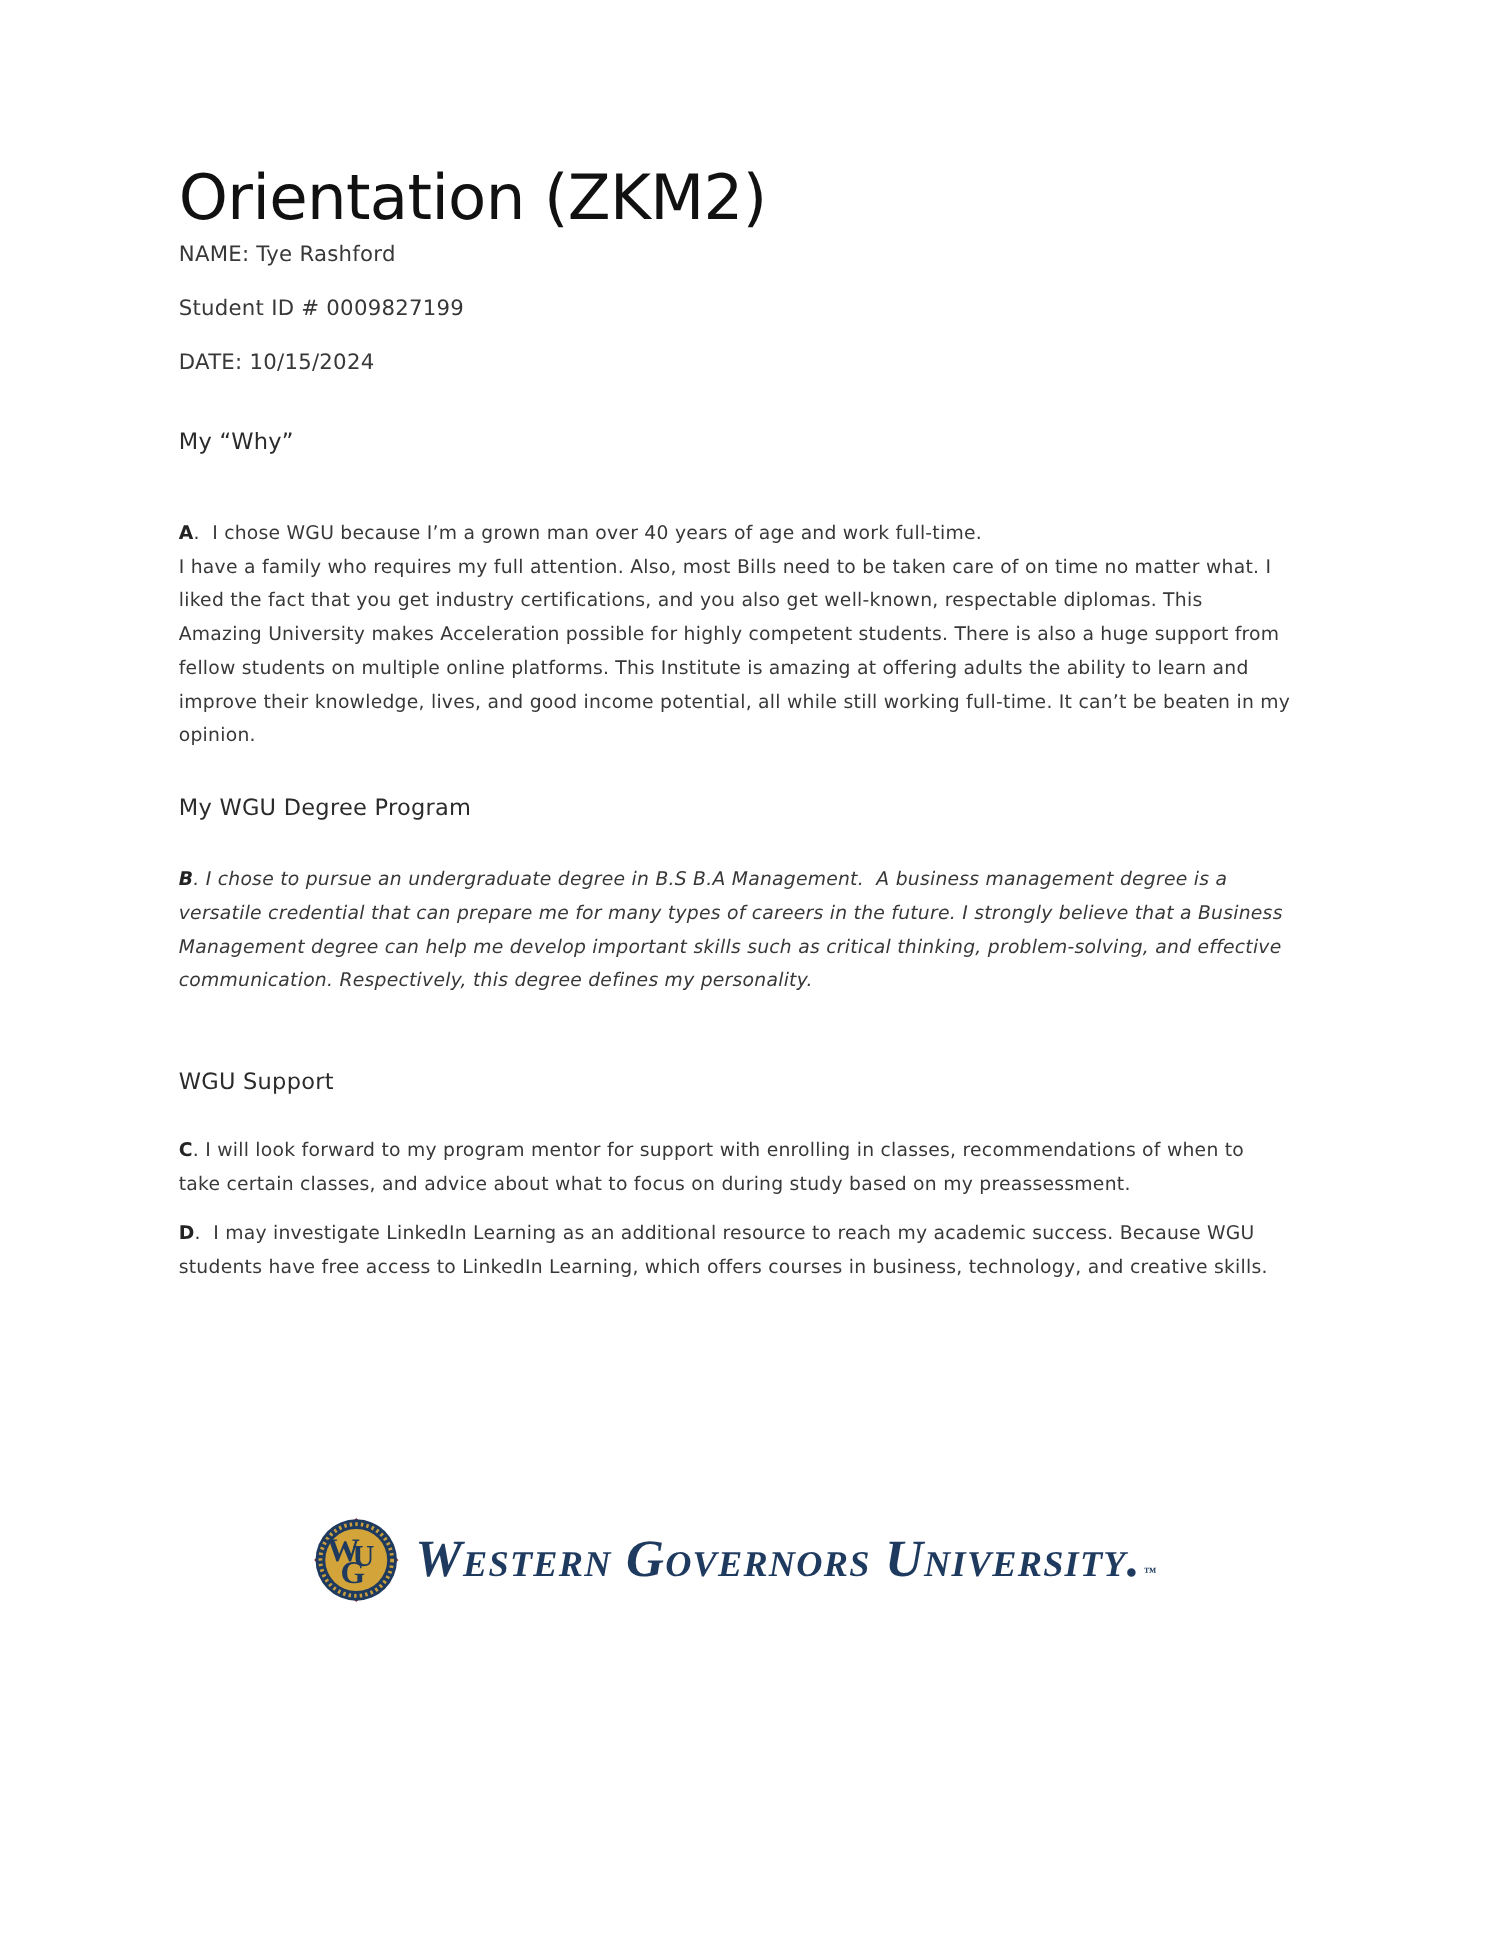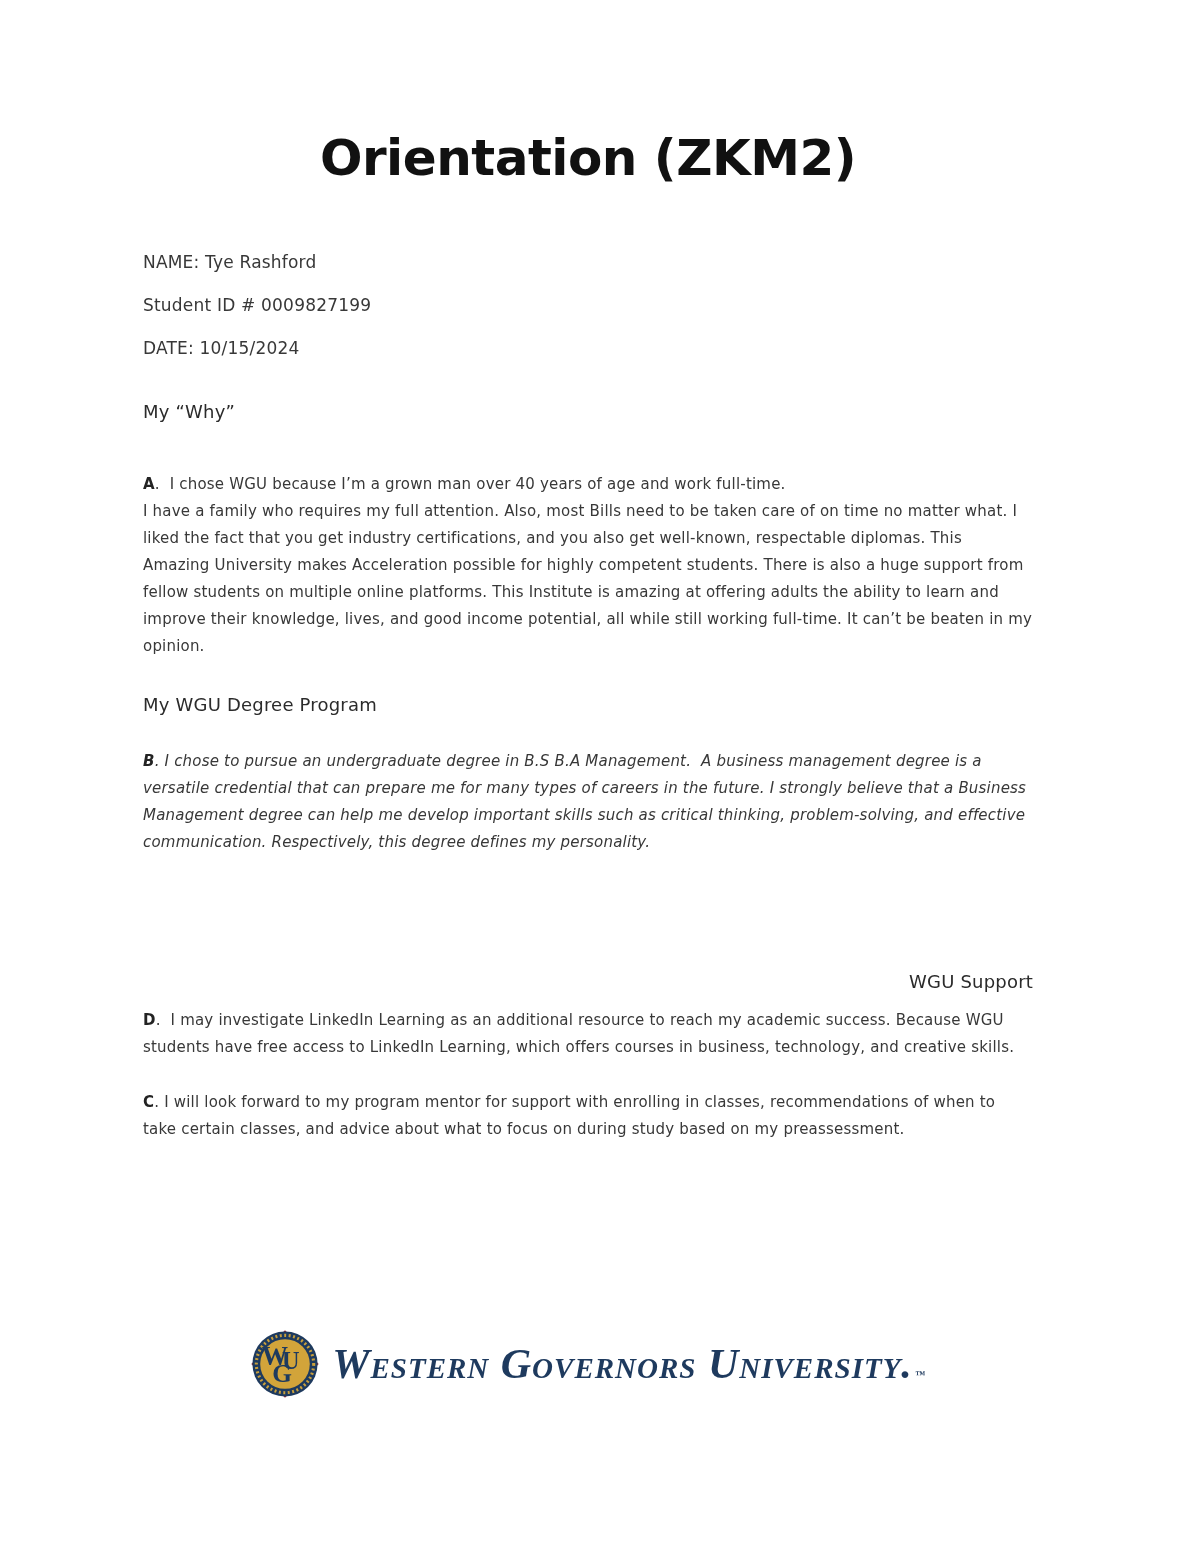"Orientation (ZKM2)" .title { font-weight: bold -> normal; text-align: center -> left }
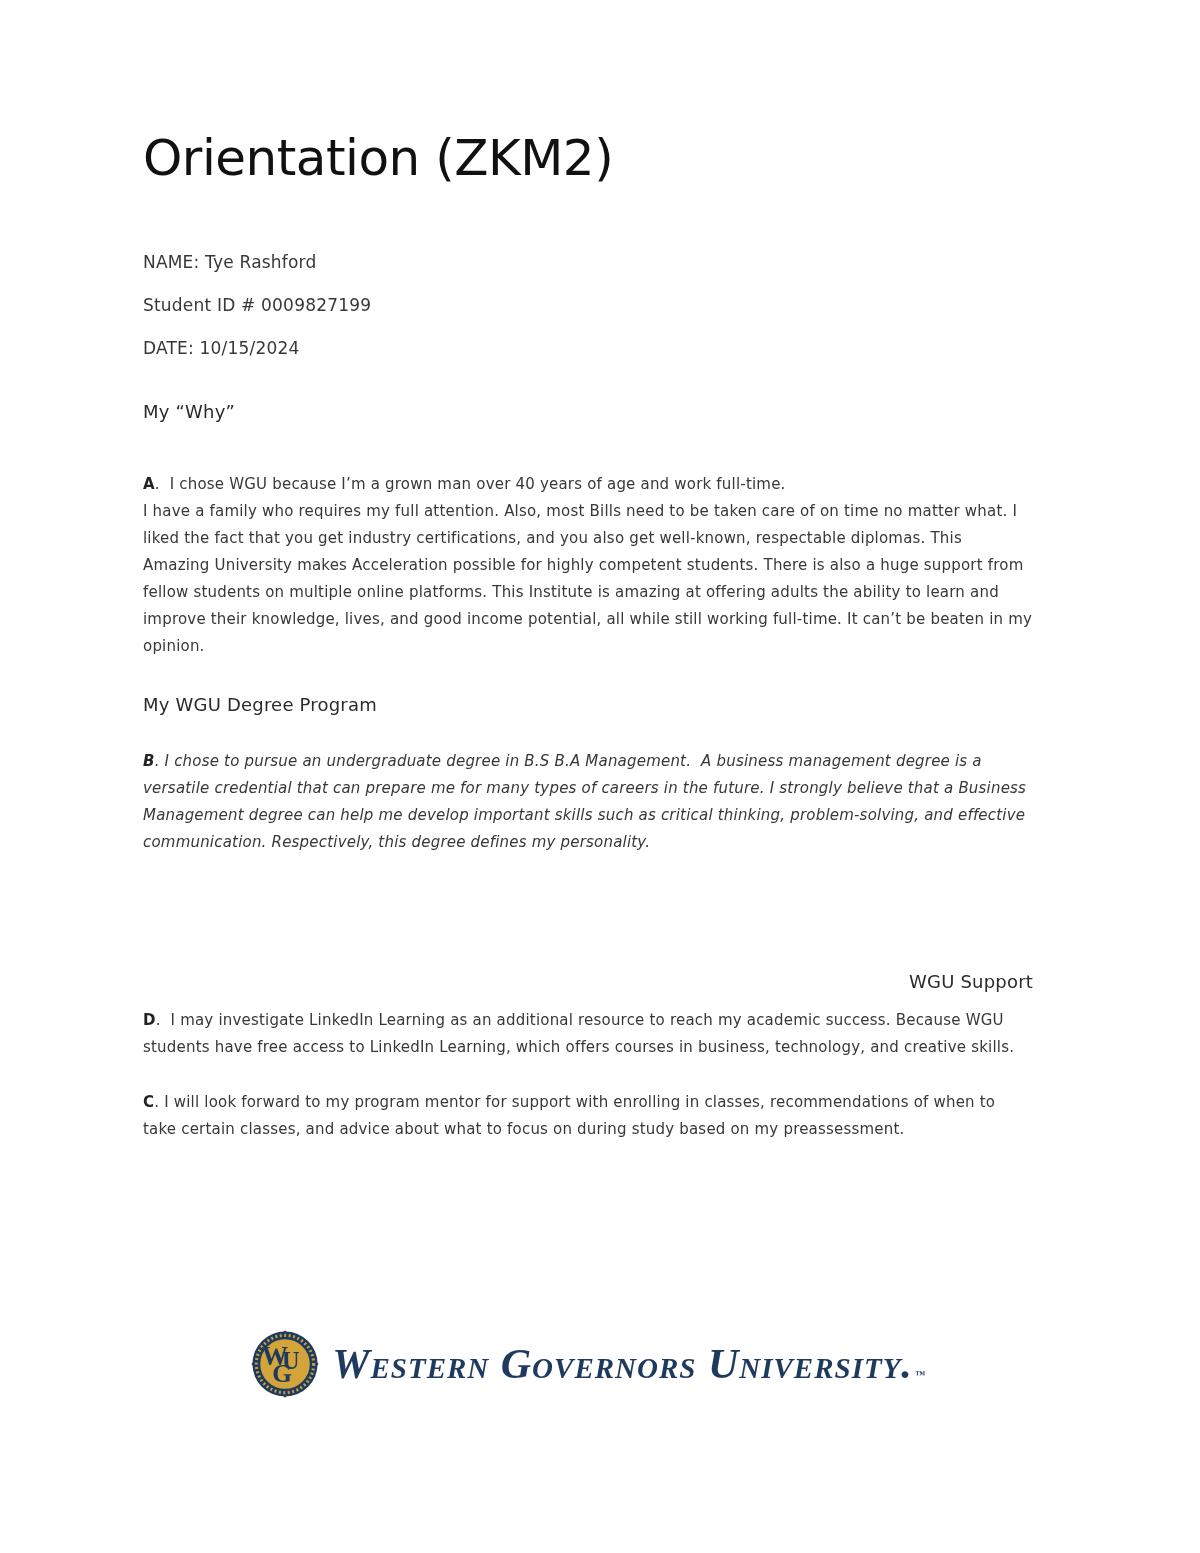"NAME: Tye Rashford" .meta-first { margin-top: 58px -> none }
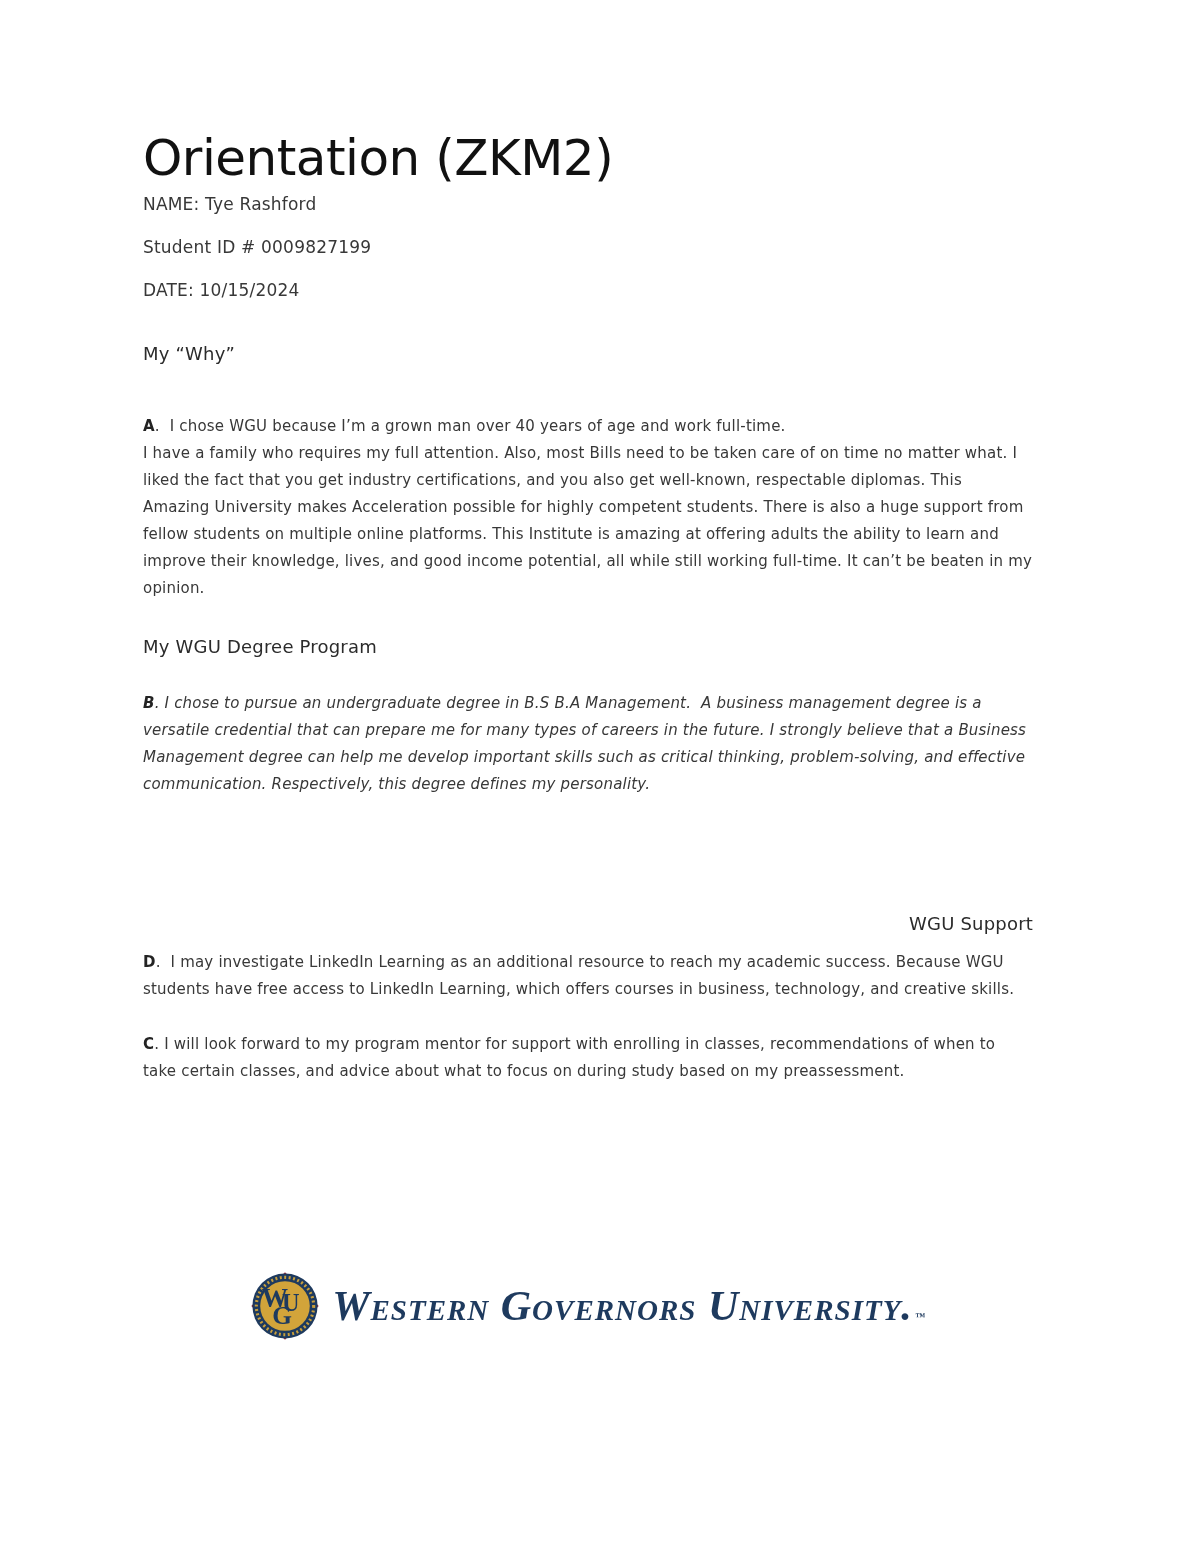"WGU Support" .h-support { margin-top: 112px -> 54px; text-align: right -> none }
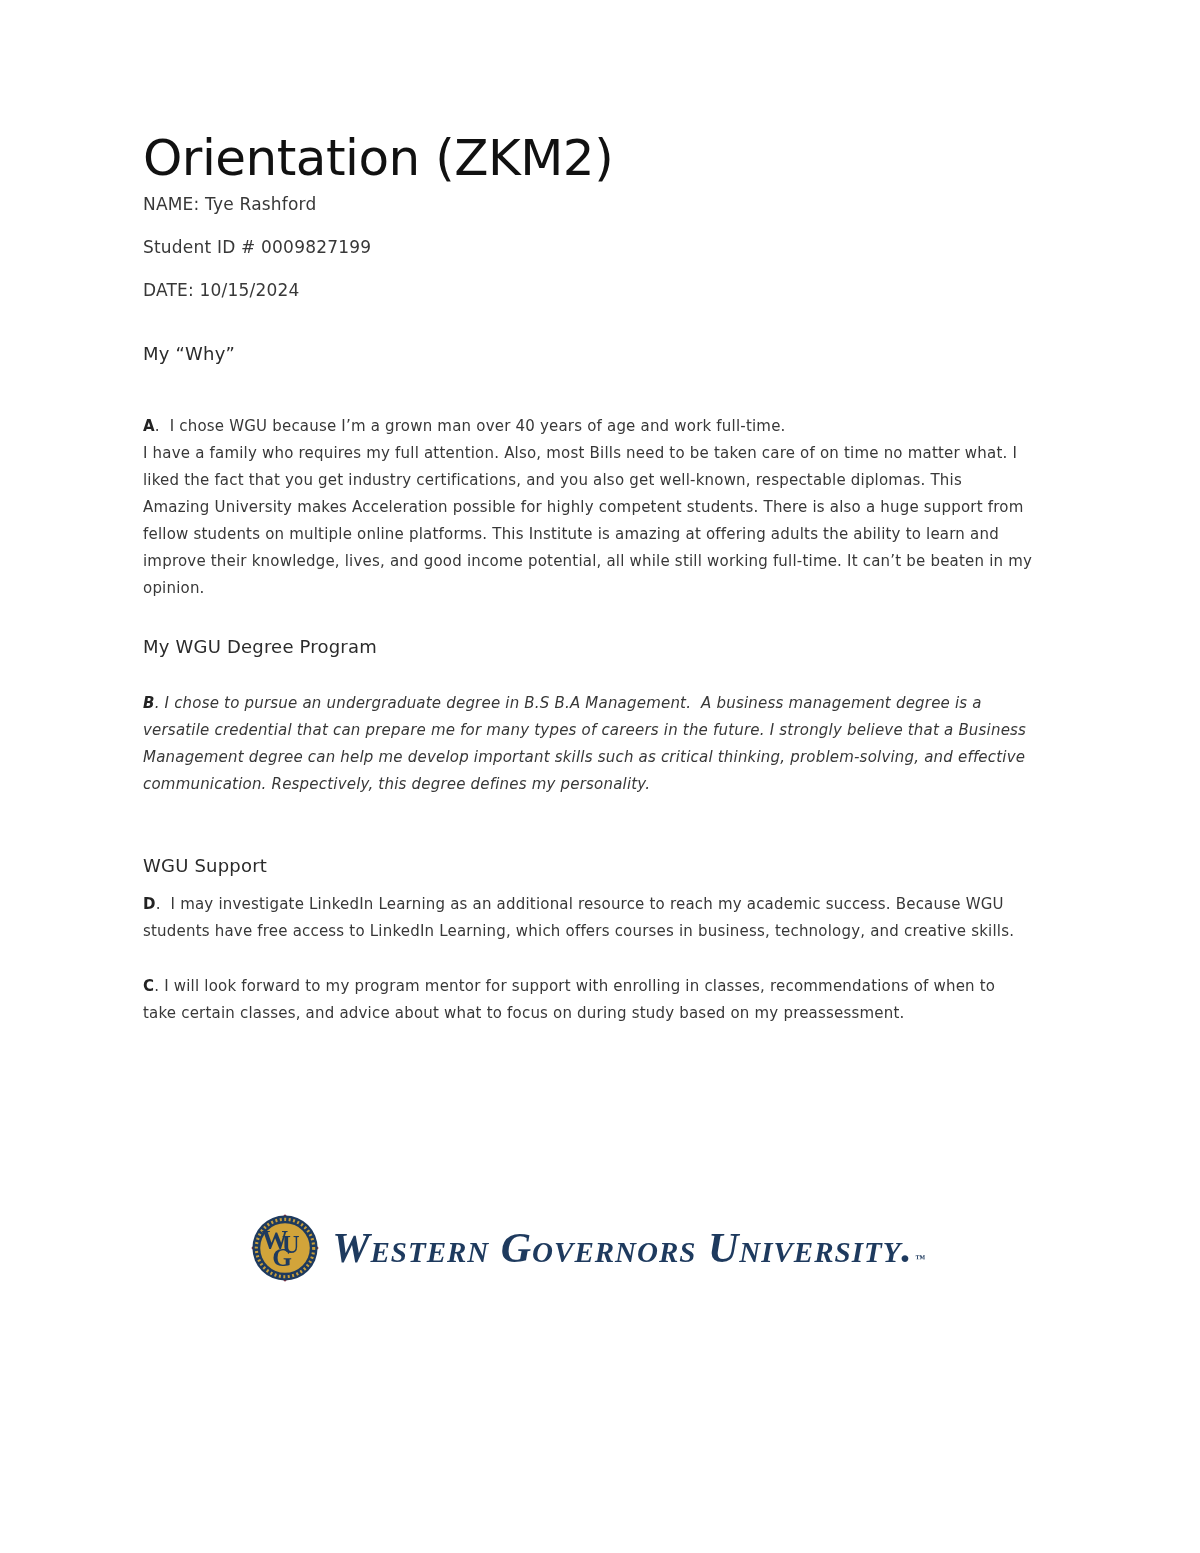"D. I may investigate LinkedIn" p.para { order: before "C. I will look forward" -> after "C. I will look forward" }
